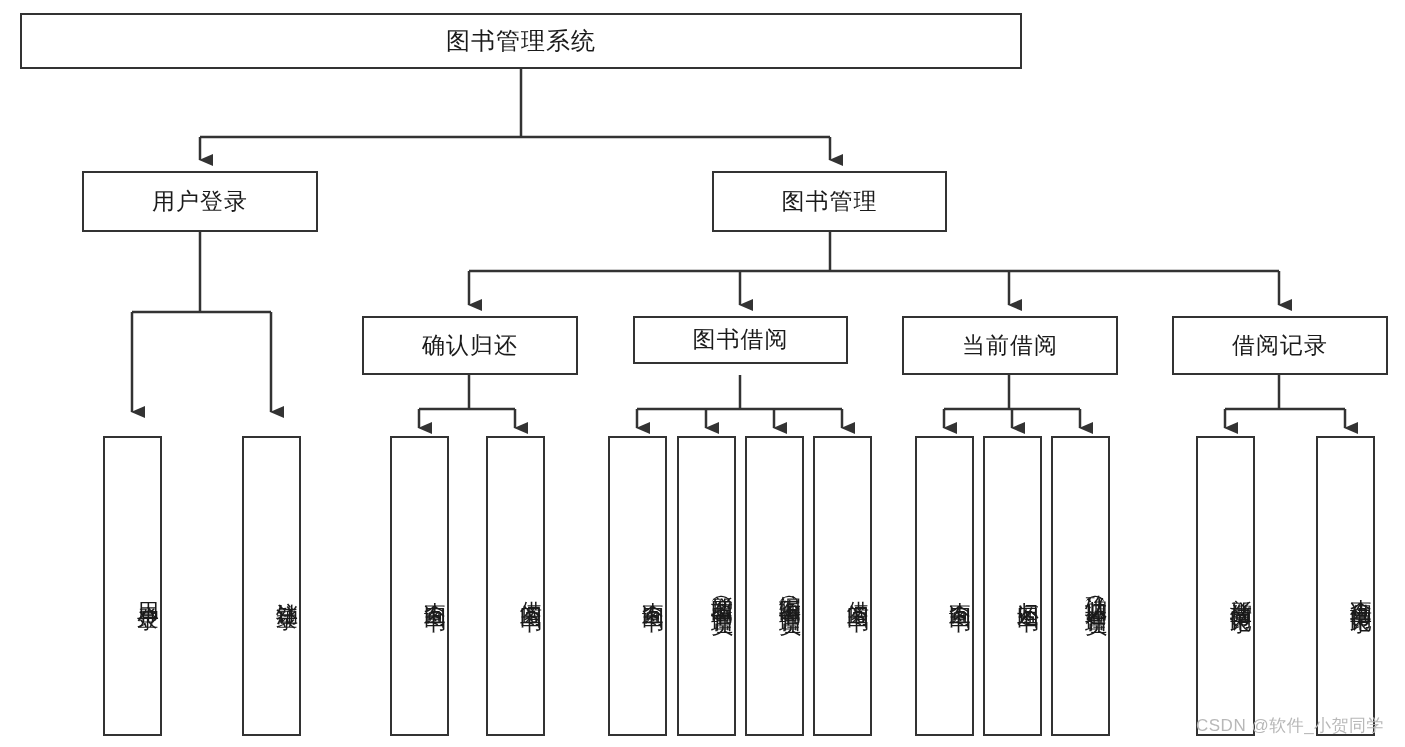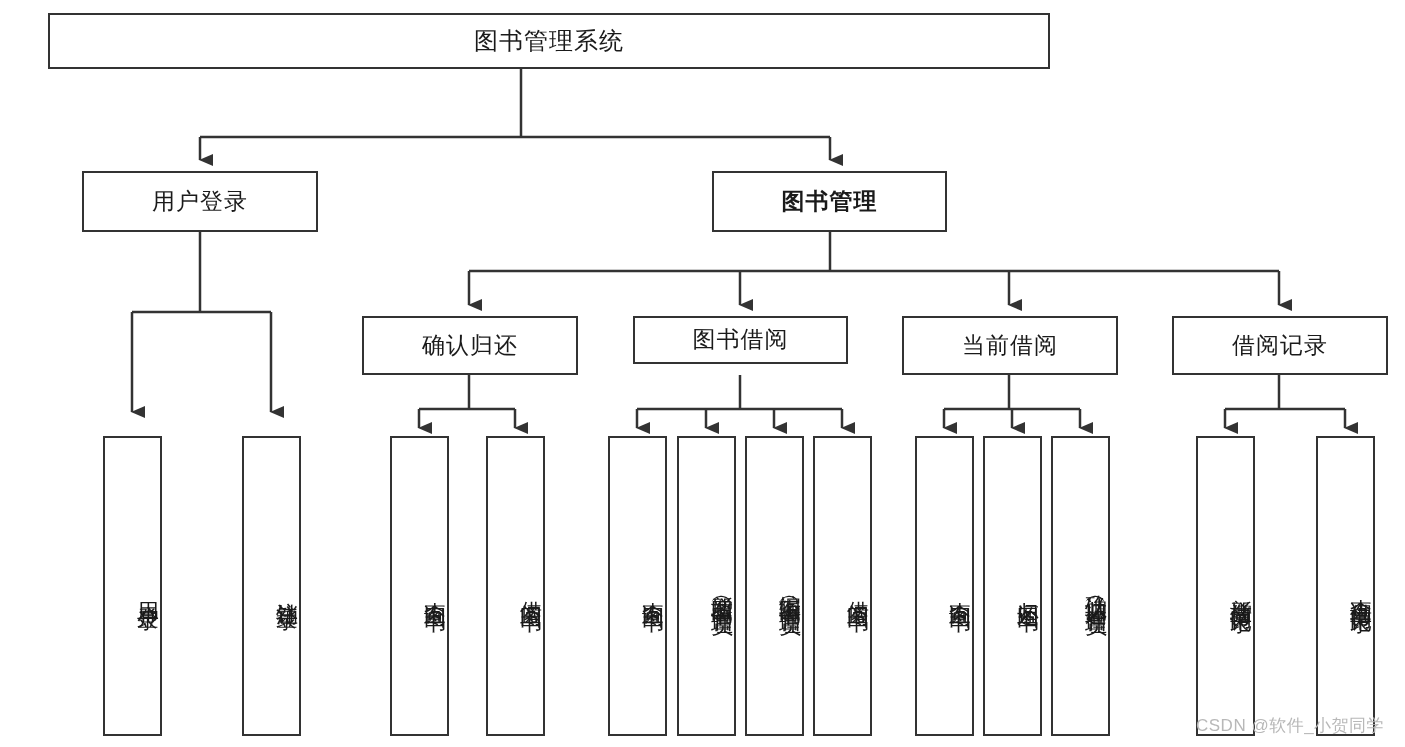"图书管理系统" div.node { margin-left: 28px -> none }
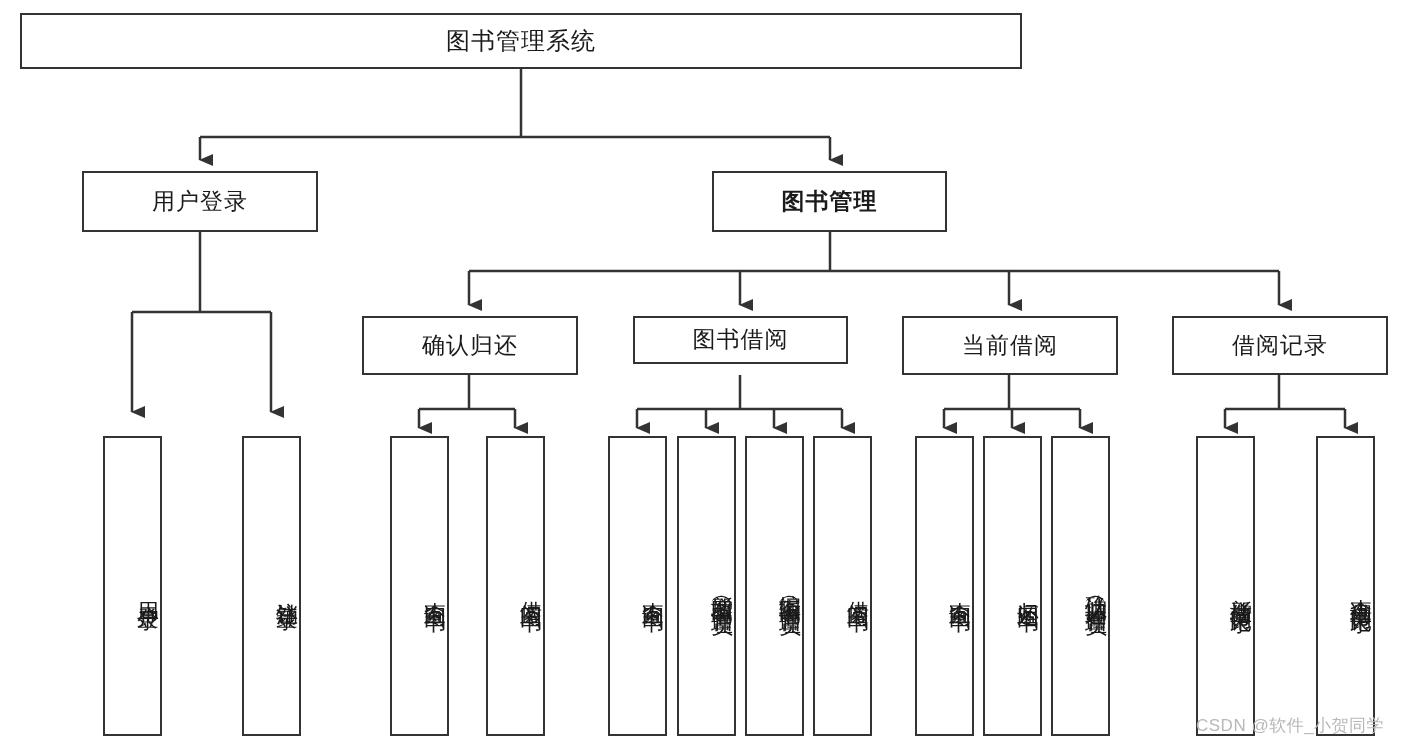"图书管理" div.node { font-weight: bold -> none }
